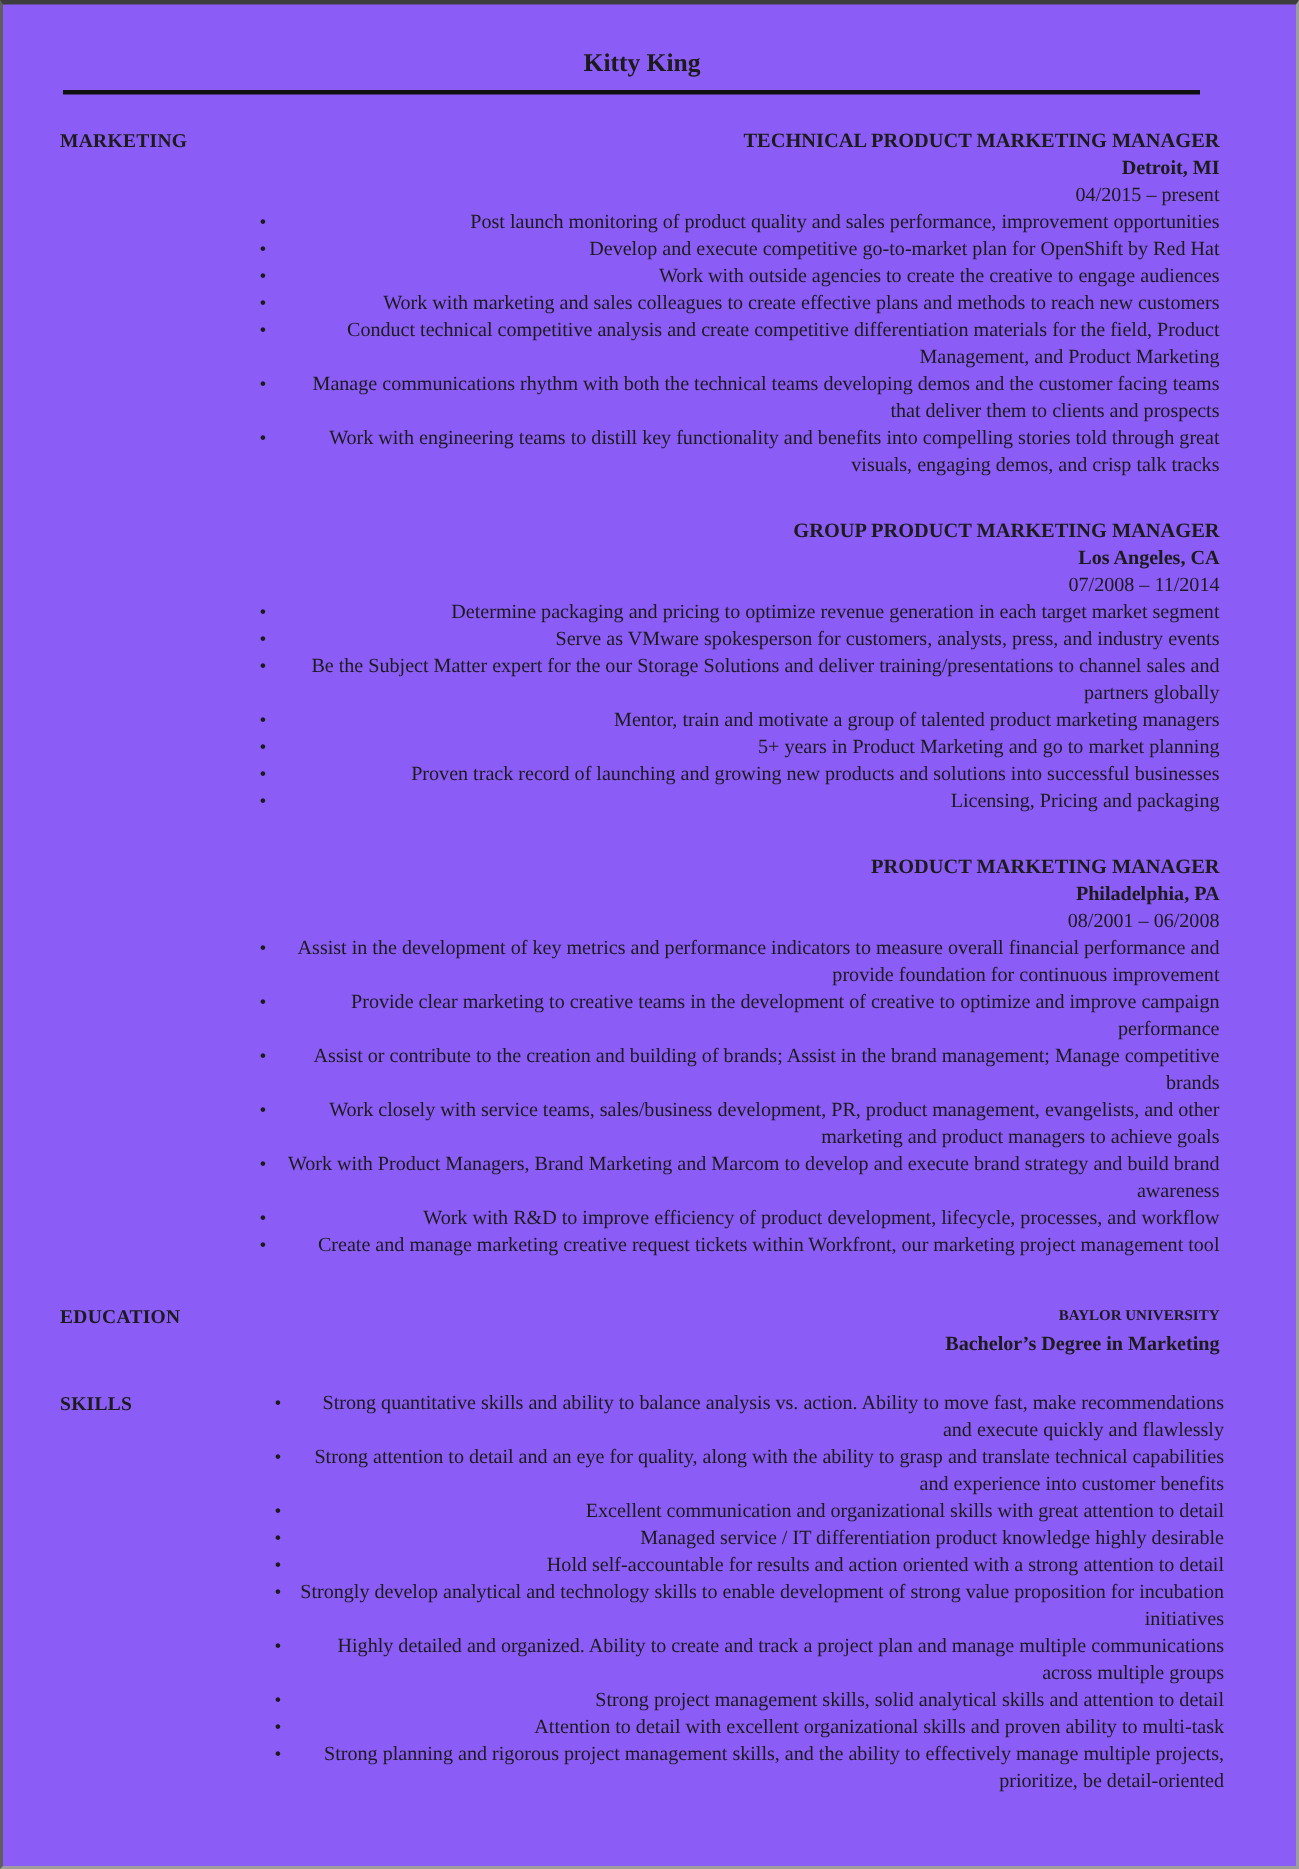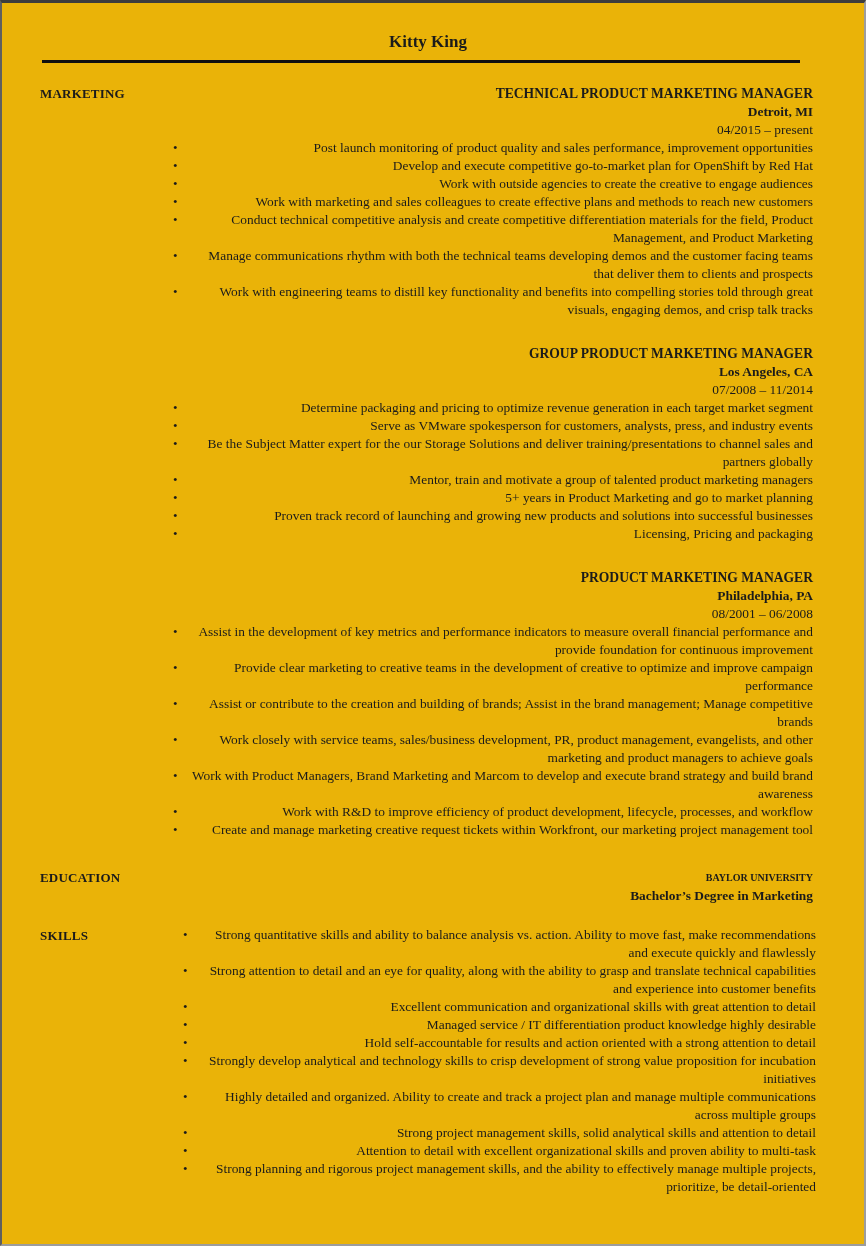"Kitty King" .page { background: #eab308 -> #8b5cf6 }
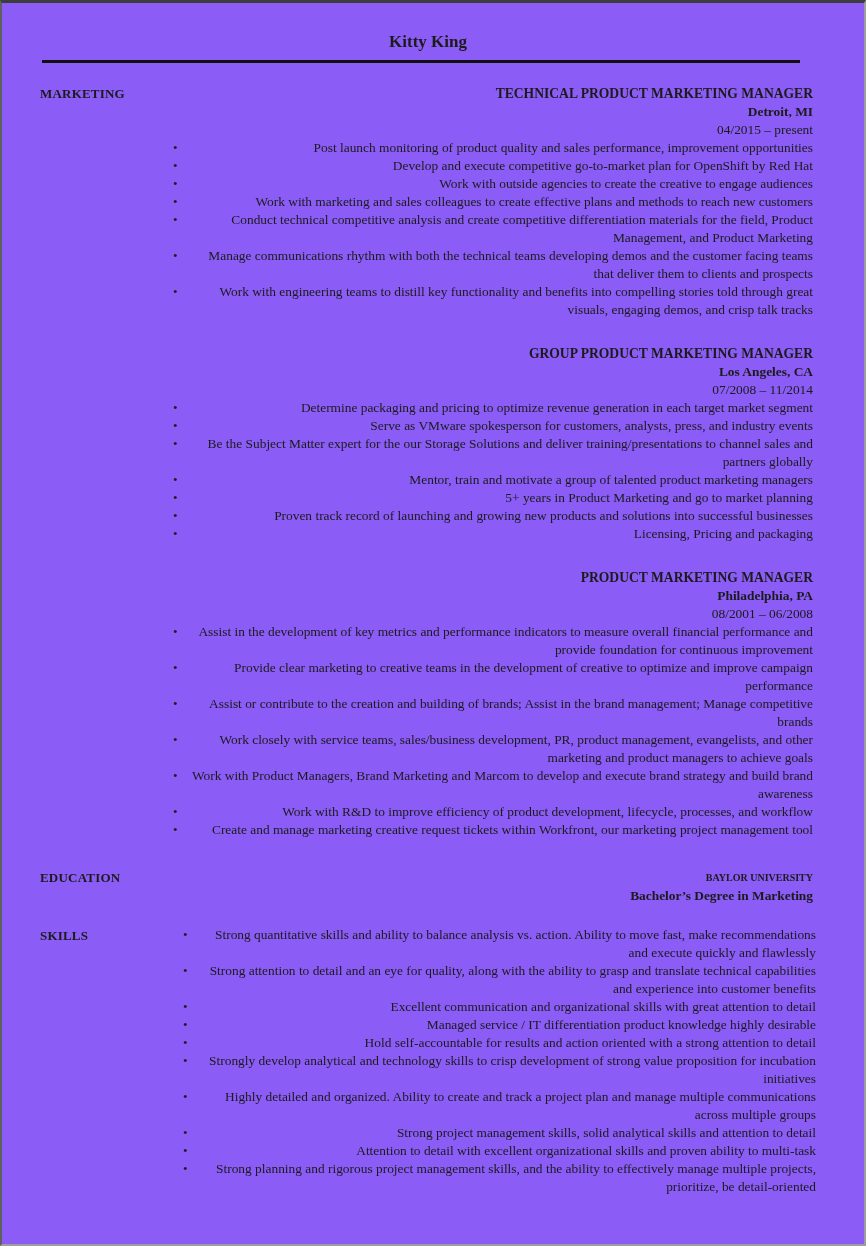"Strongly develop analytical and" li { text: crisp -> enable }
